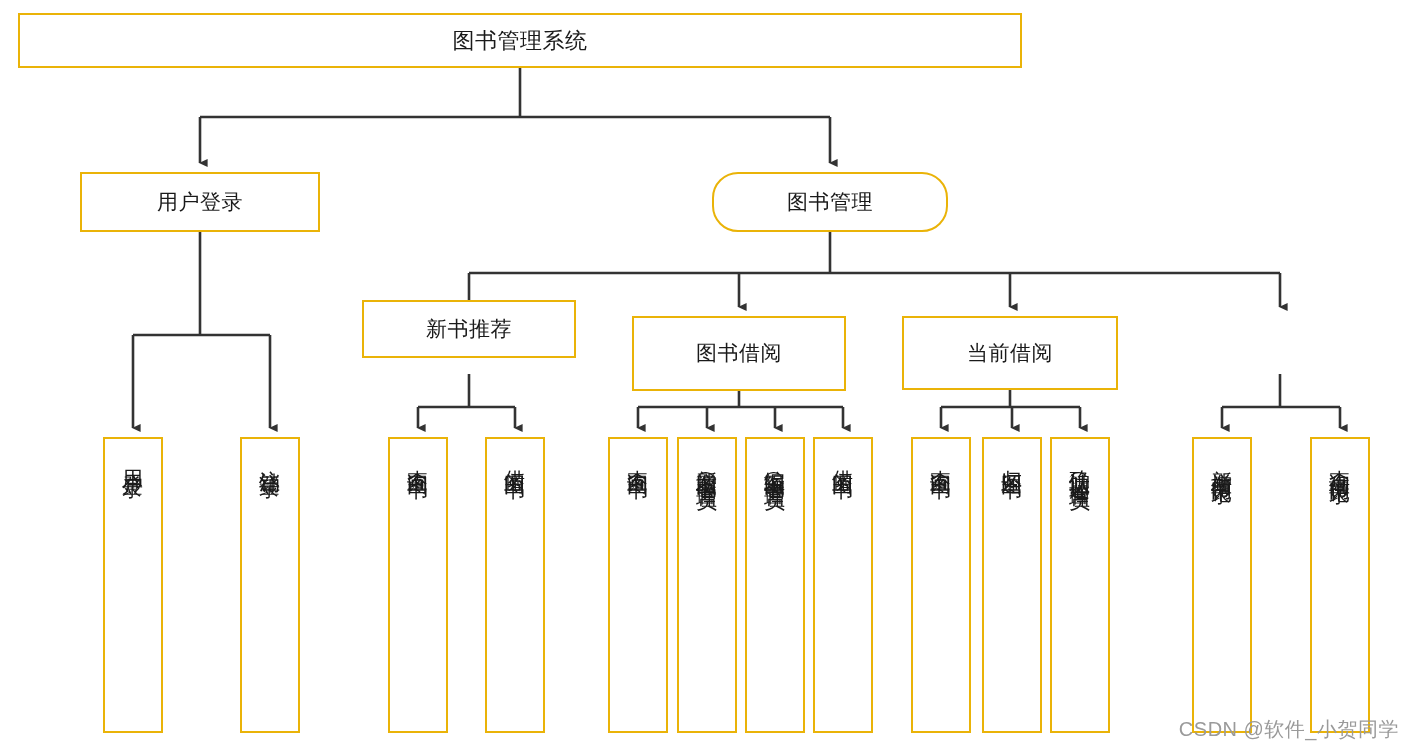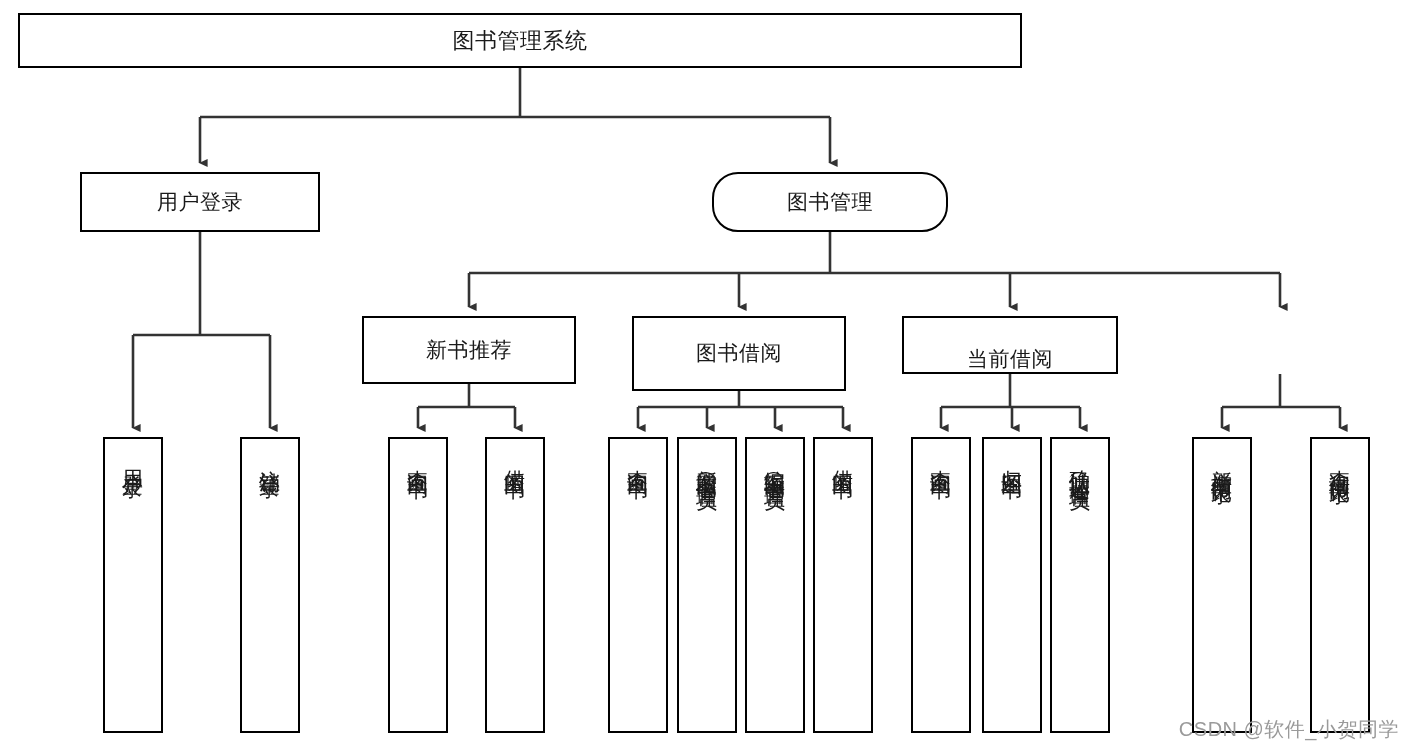"图书管理系统" .node { border: 2px solid #000000 -> 2px solid #eab308 }
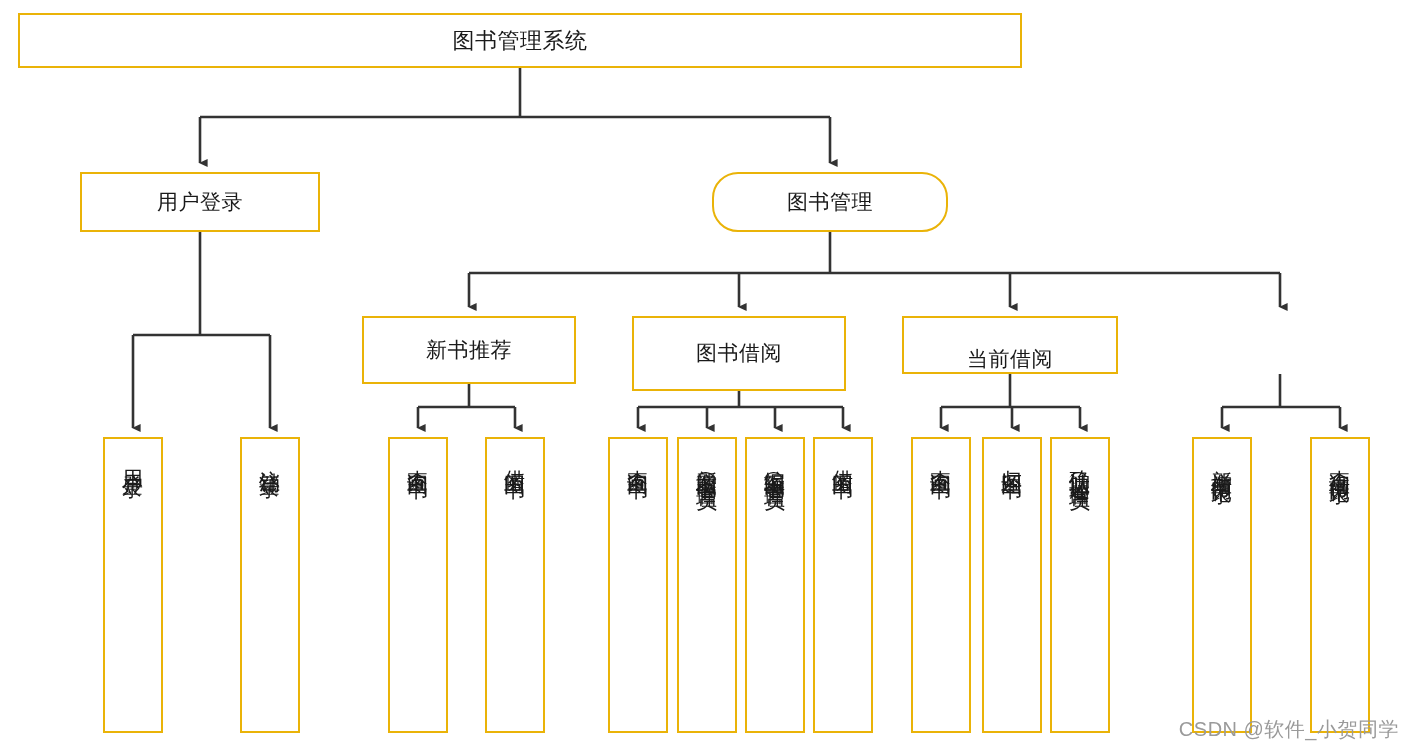"新书推荐" div.node { height: 68px -> 58px; top: 316px -> 300px }
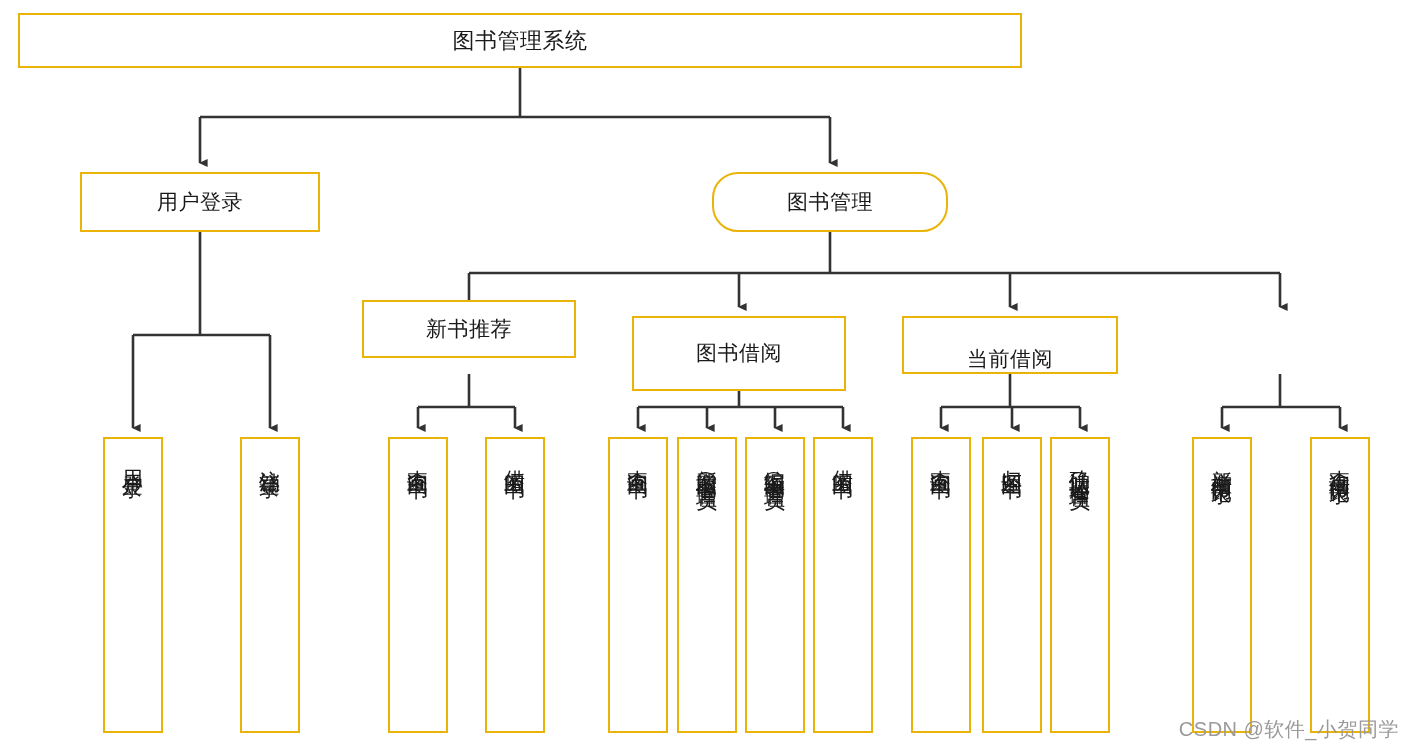"当前借阅" div.node { align-items: flex-end -> none; height: 58px -> 74px }
